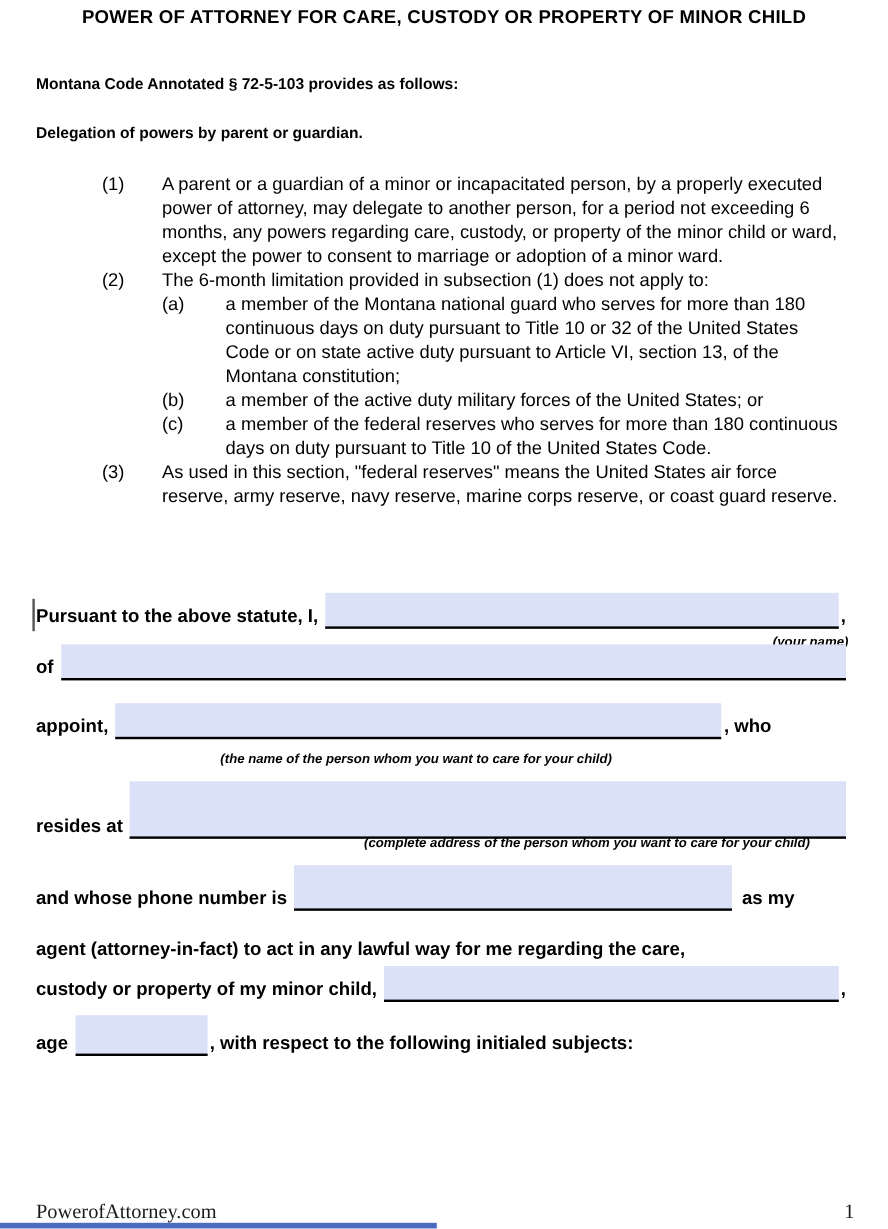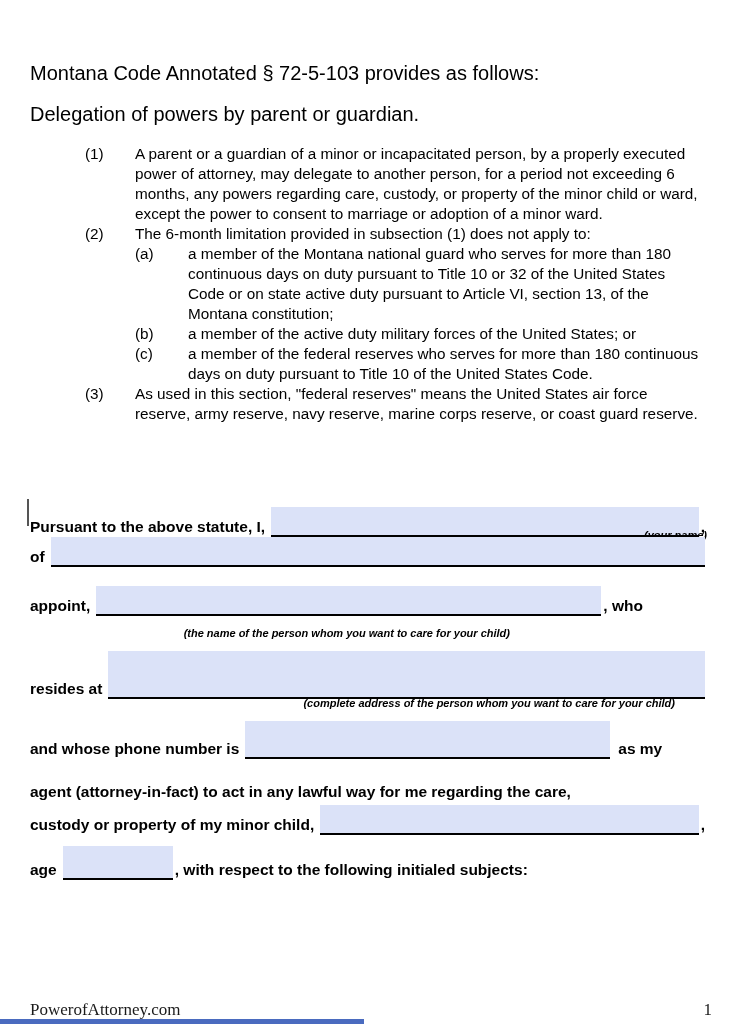"POWER OF ATTORNEY FOR CARE," h1.title { html: none -> <h1>POWER OF ATTORNEY FOR CARE, CUSTODY OR PROPERTY OF MINOR CHILD</h1> }
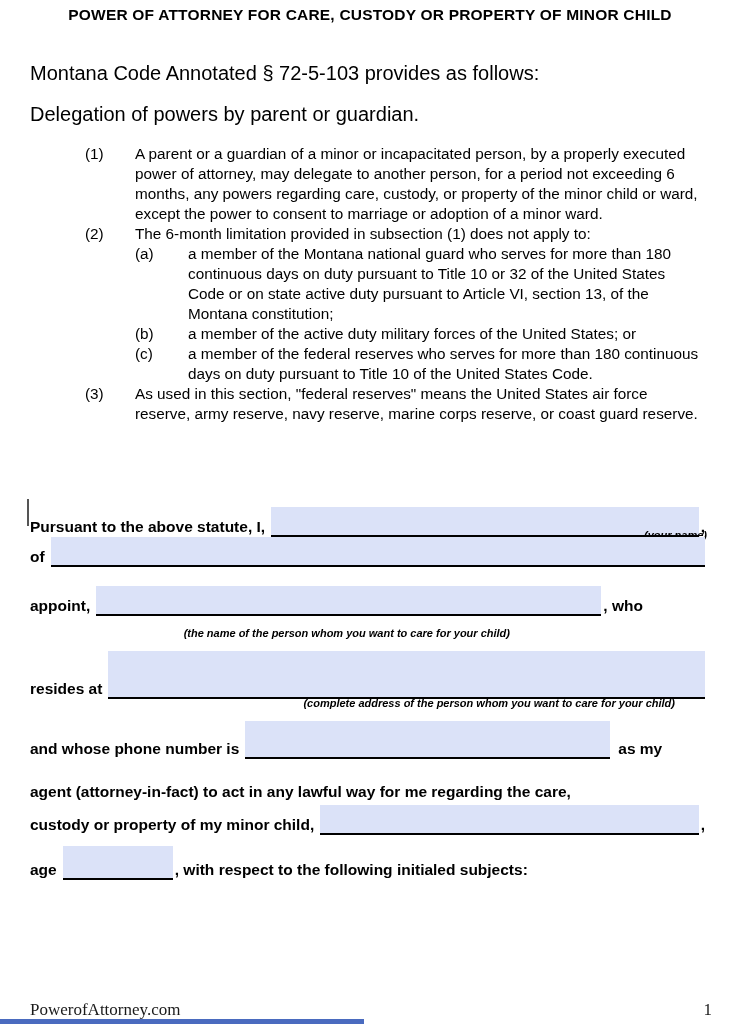"Montana Code Annotated § 72-5-103" .boldline { font-size: 20px -> 13px; font-weight: normal -> bold }
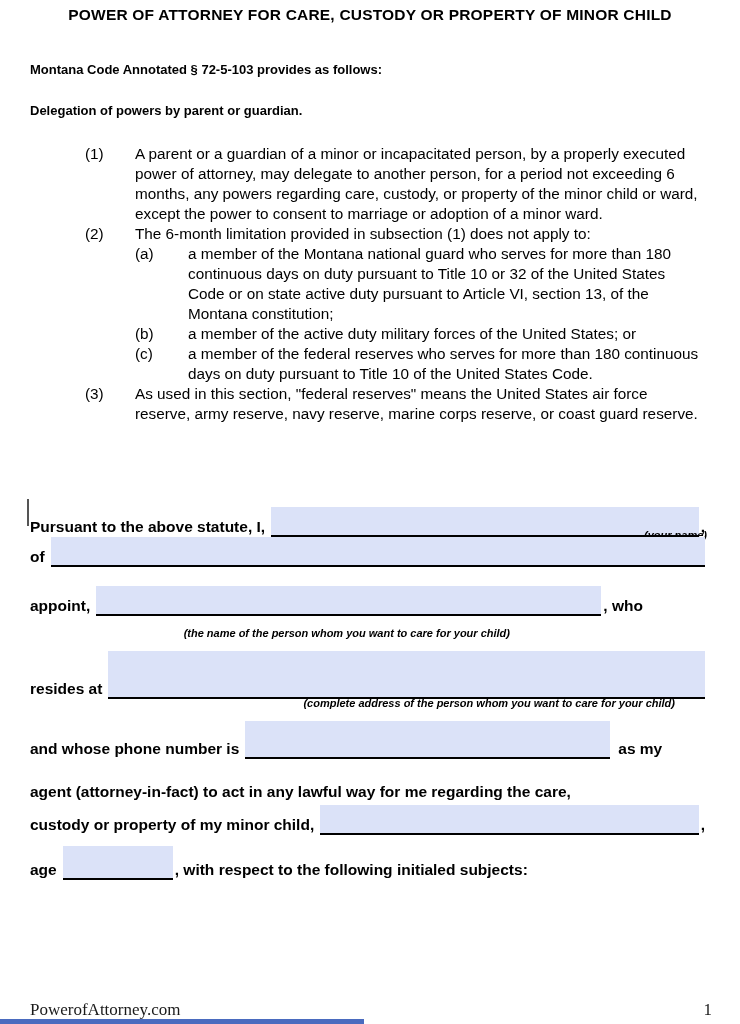"Pursuant to the above statute," div.row { top: 507px -> 494px }
